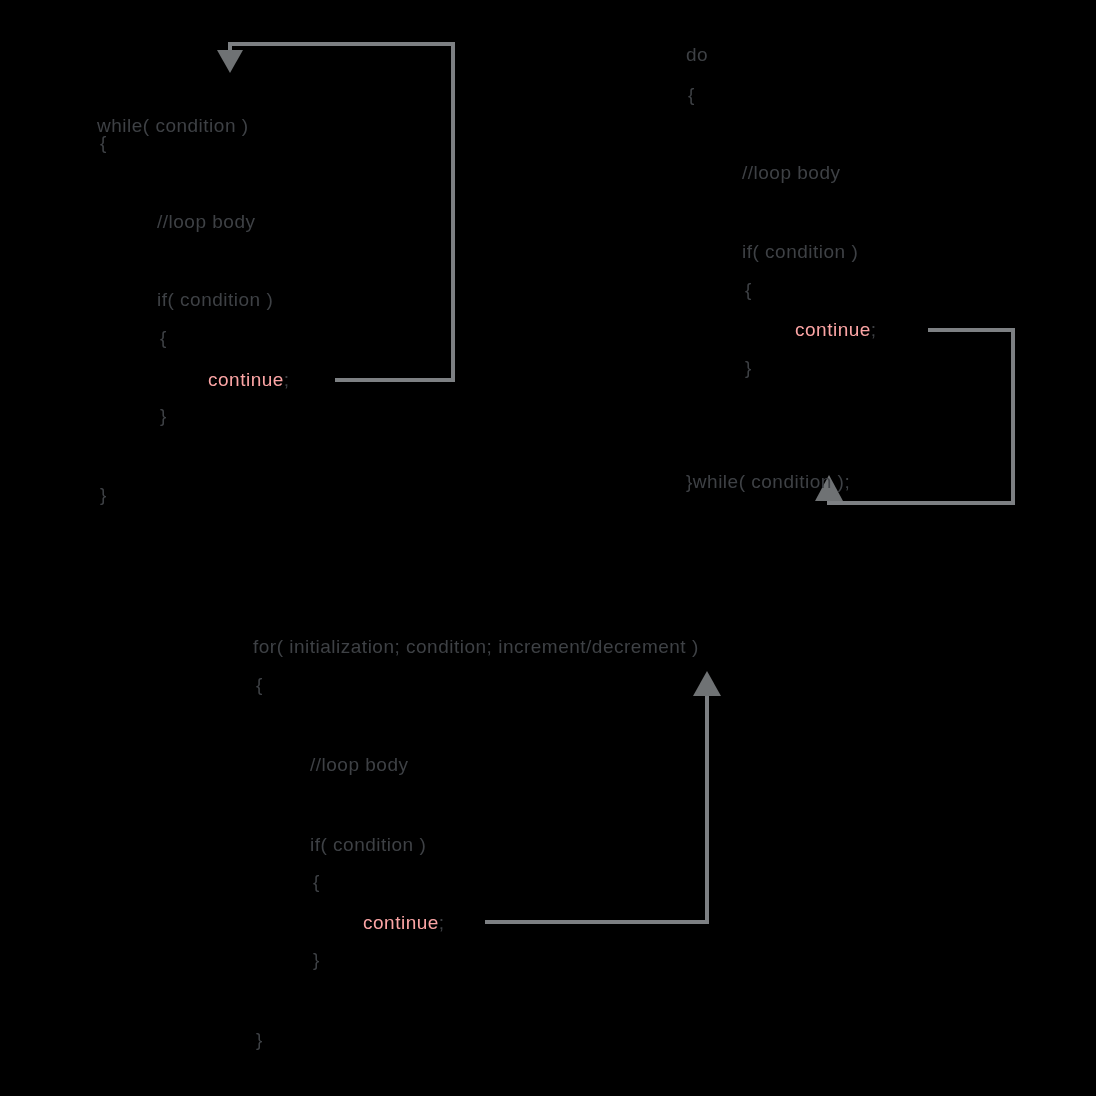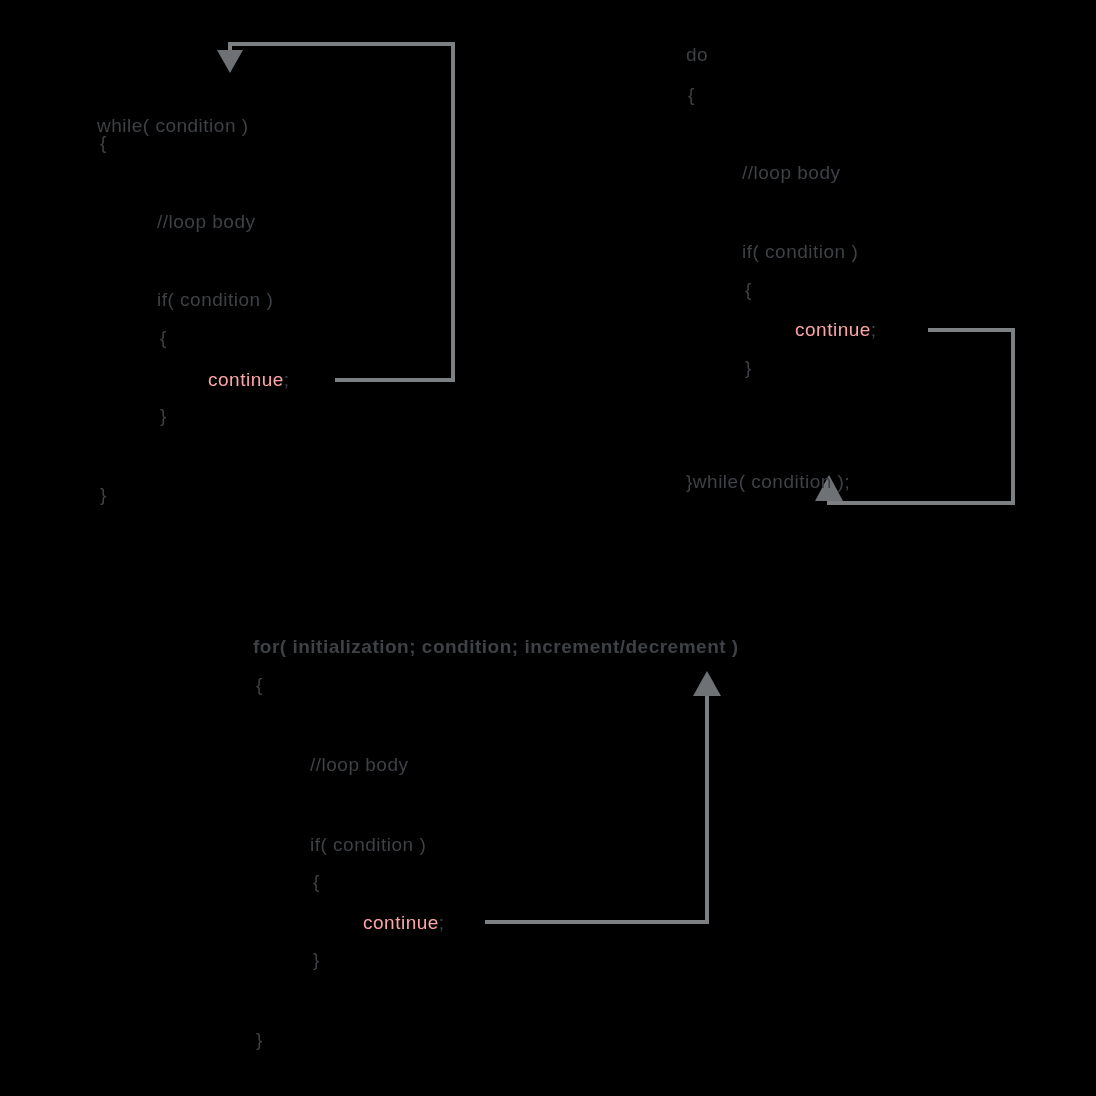"for( initialization; condition;" div.code-line { font-weight: bold -> none }
